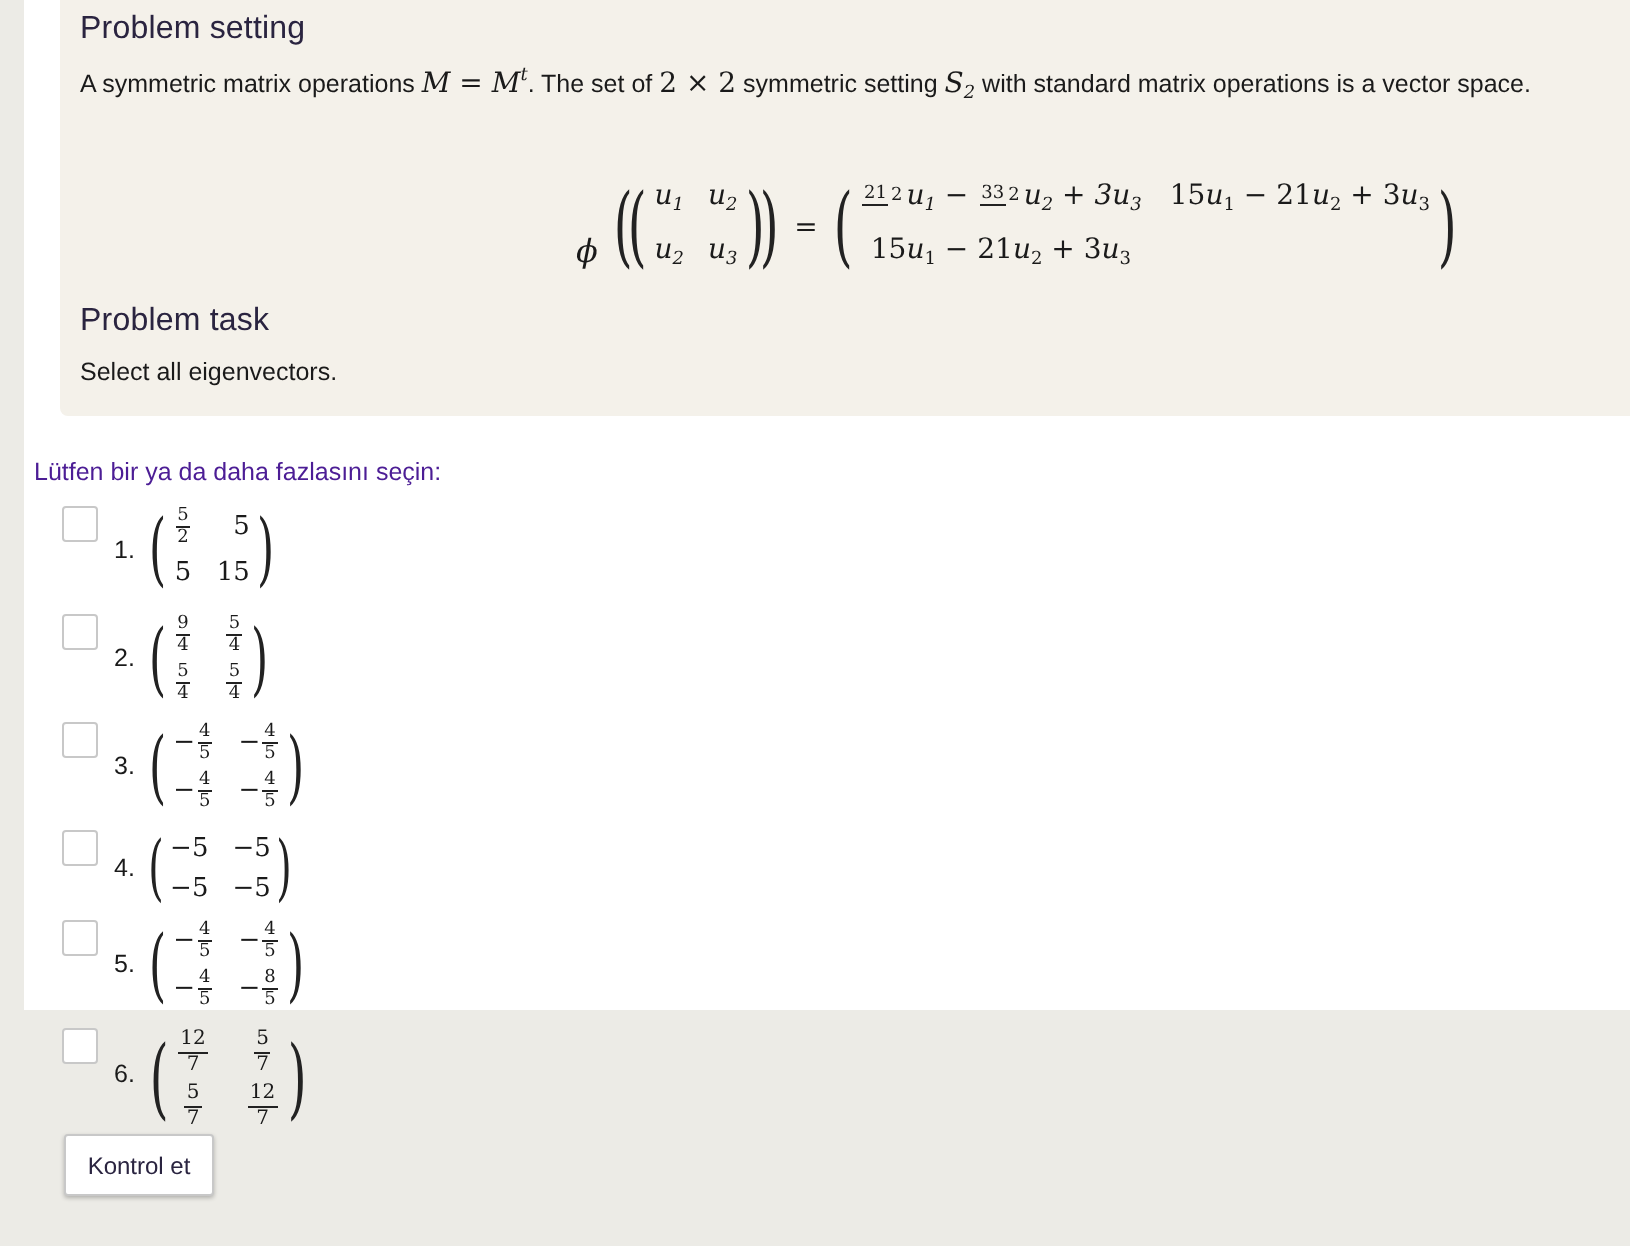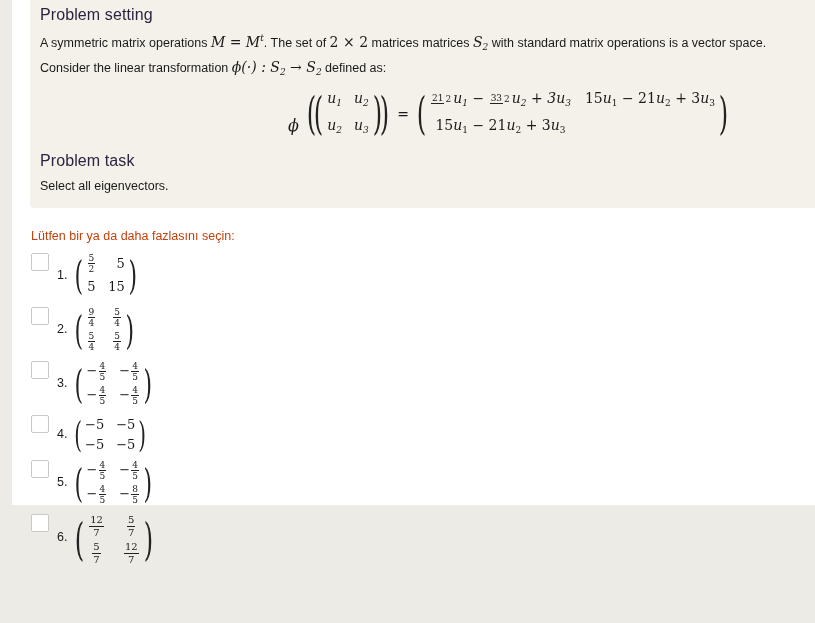"matrices matrices" span { text: matrices matrices -> symmetric setting }
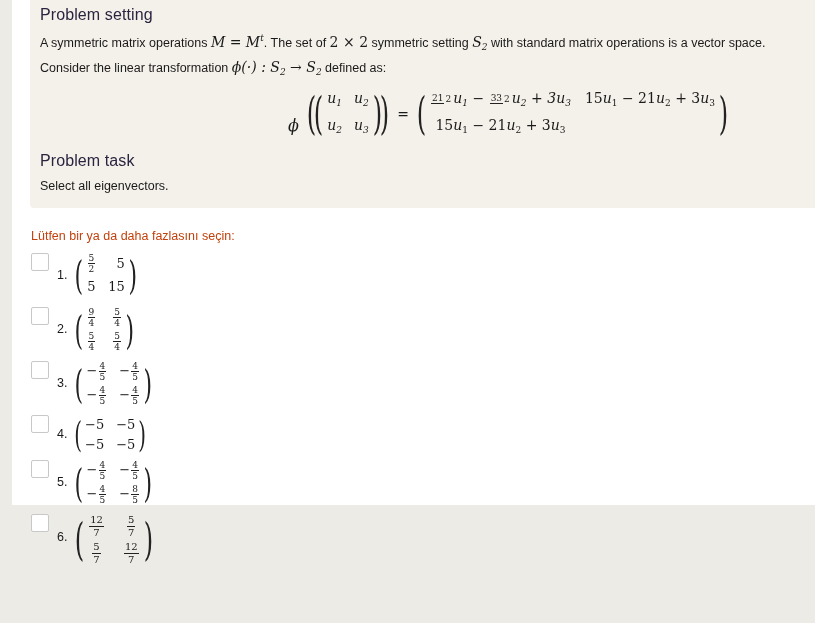"Consider the linear transformation ϕ(·)" div.p-text { html: <div> <span>Consider the linear transformation </span><span>ϕ(·) : </span><span><span>S</span><sub>2</sub></span><span> → </span><span><span>S</span><sub>2</sub></span><span> defined as:</span> </div> -> none }
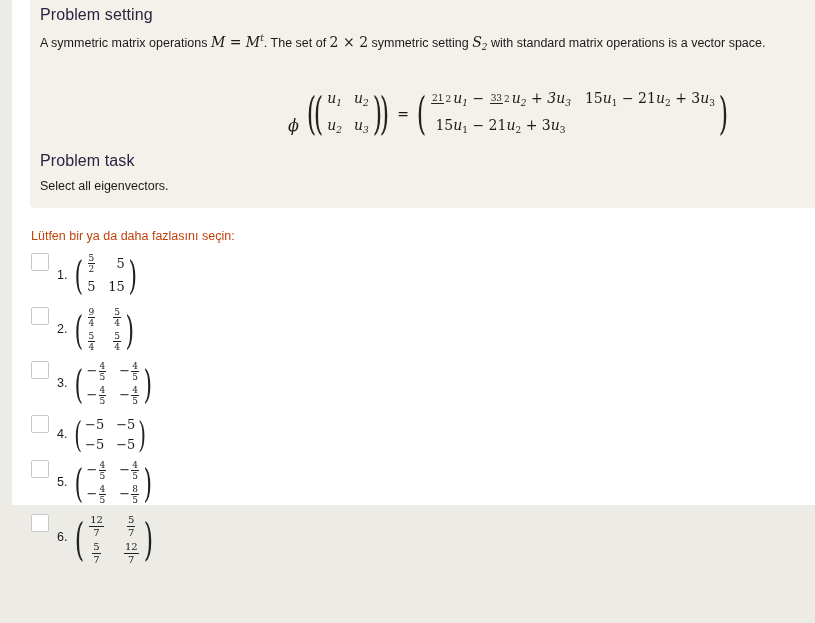"Lütfen bir ya da daha" .prompt { color: #c2410c -> #4c1d95; left: 19px -> 5px }
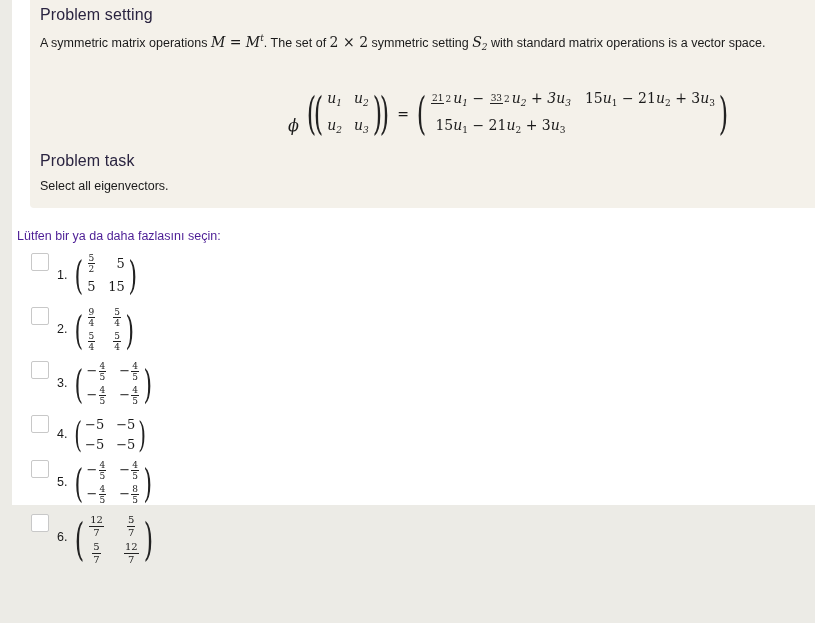"Kontrol et" button.check-btn { html: none -> <button>Kontrol et</button> }
